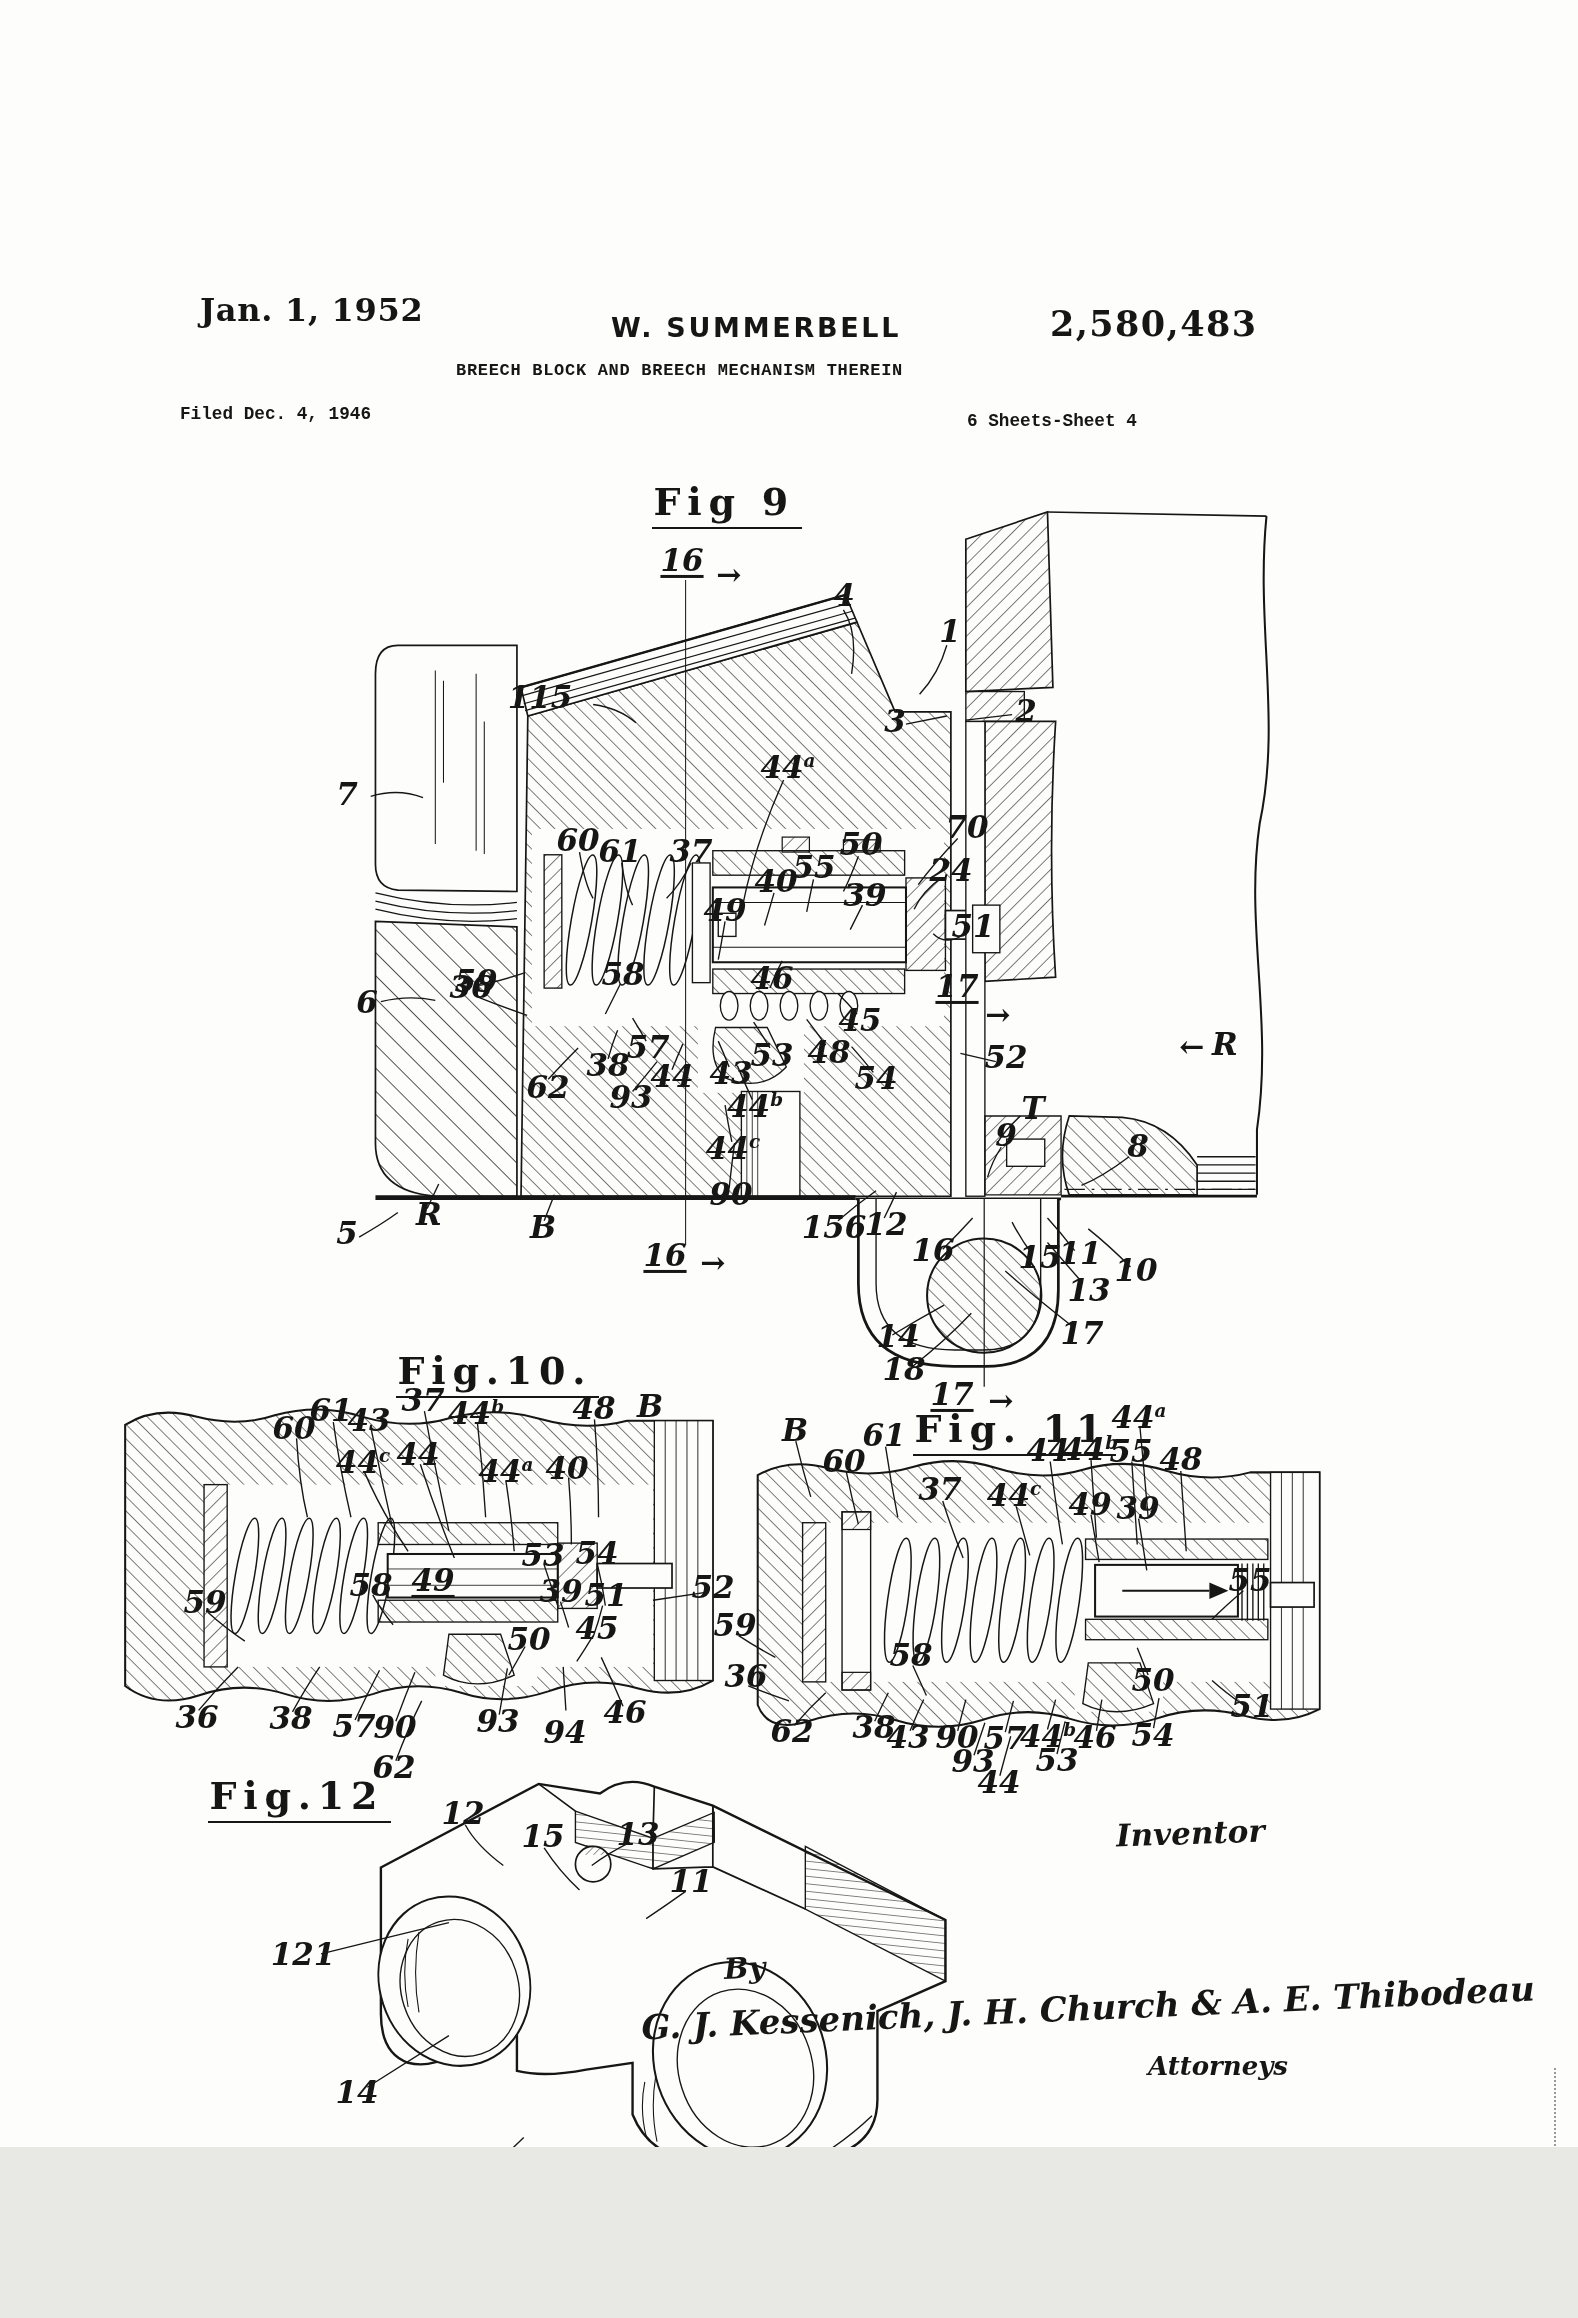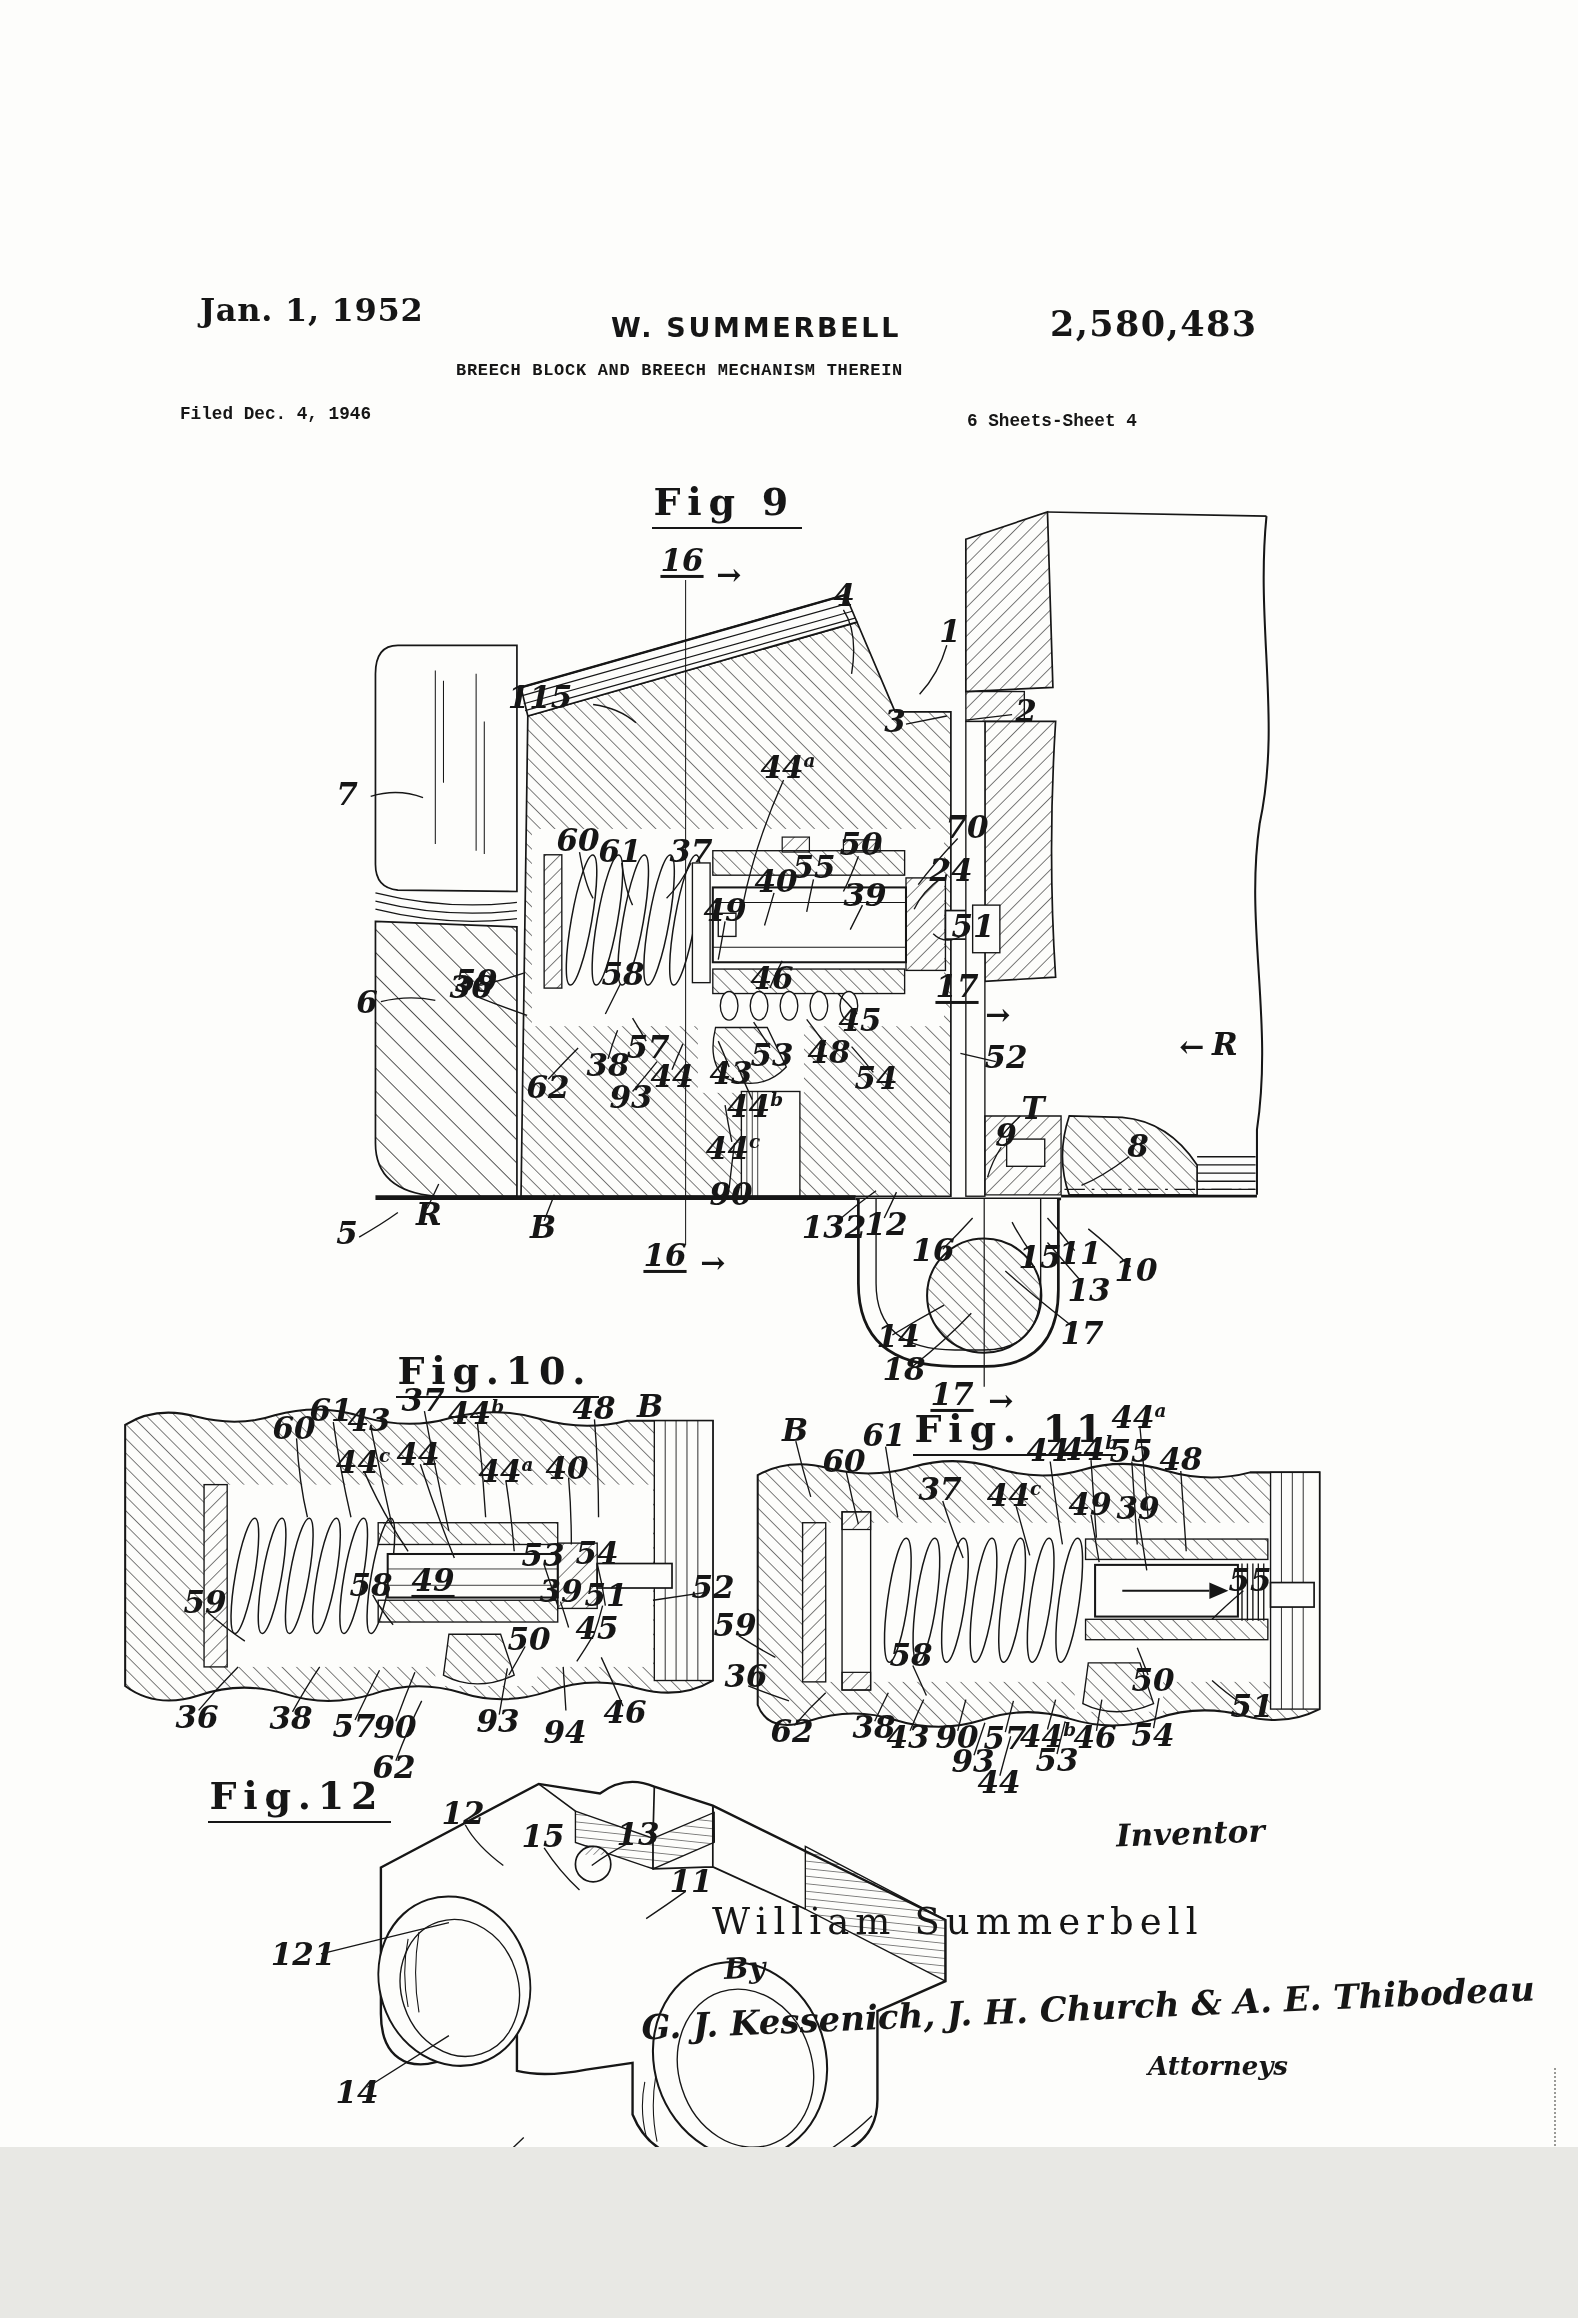"132" span.ann { text: 132 -> 156 }
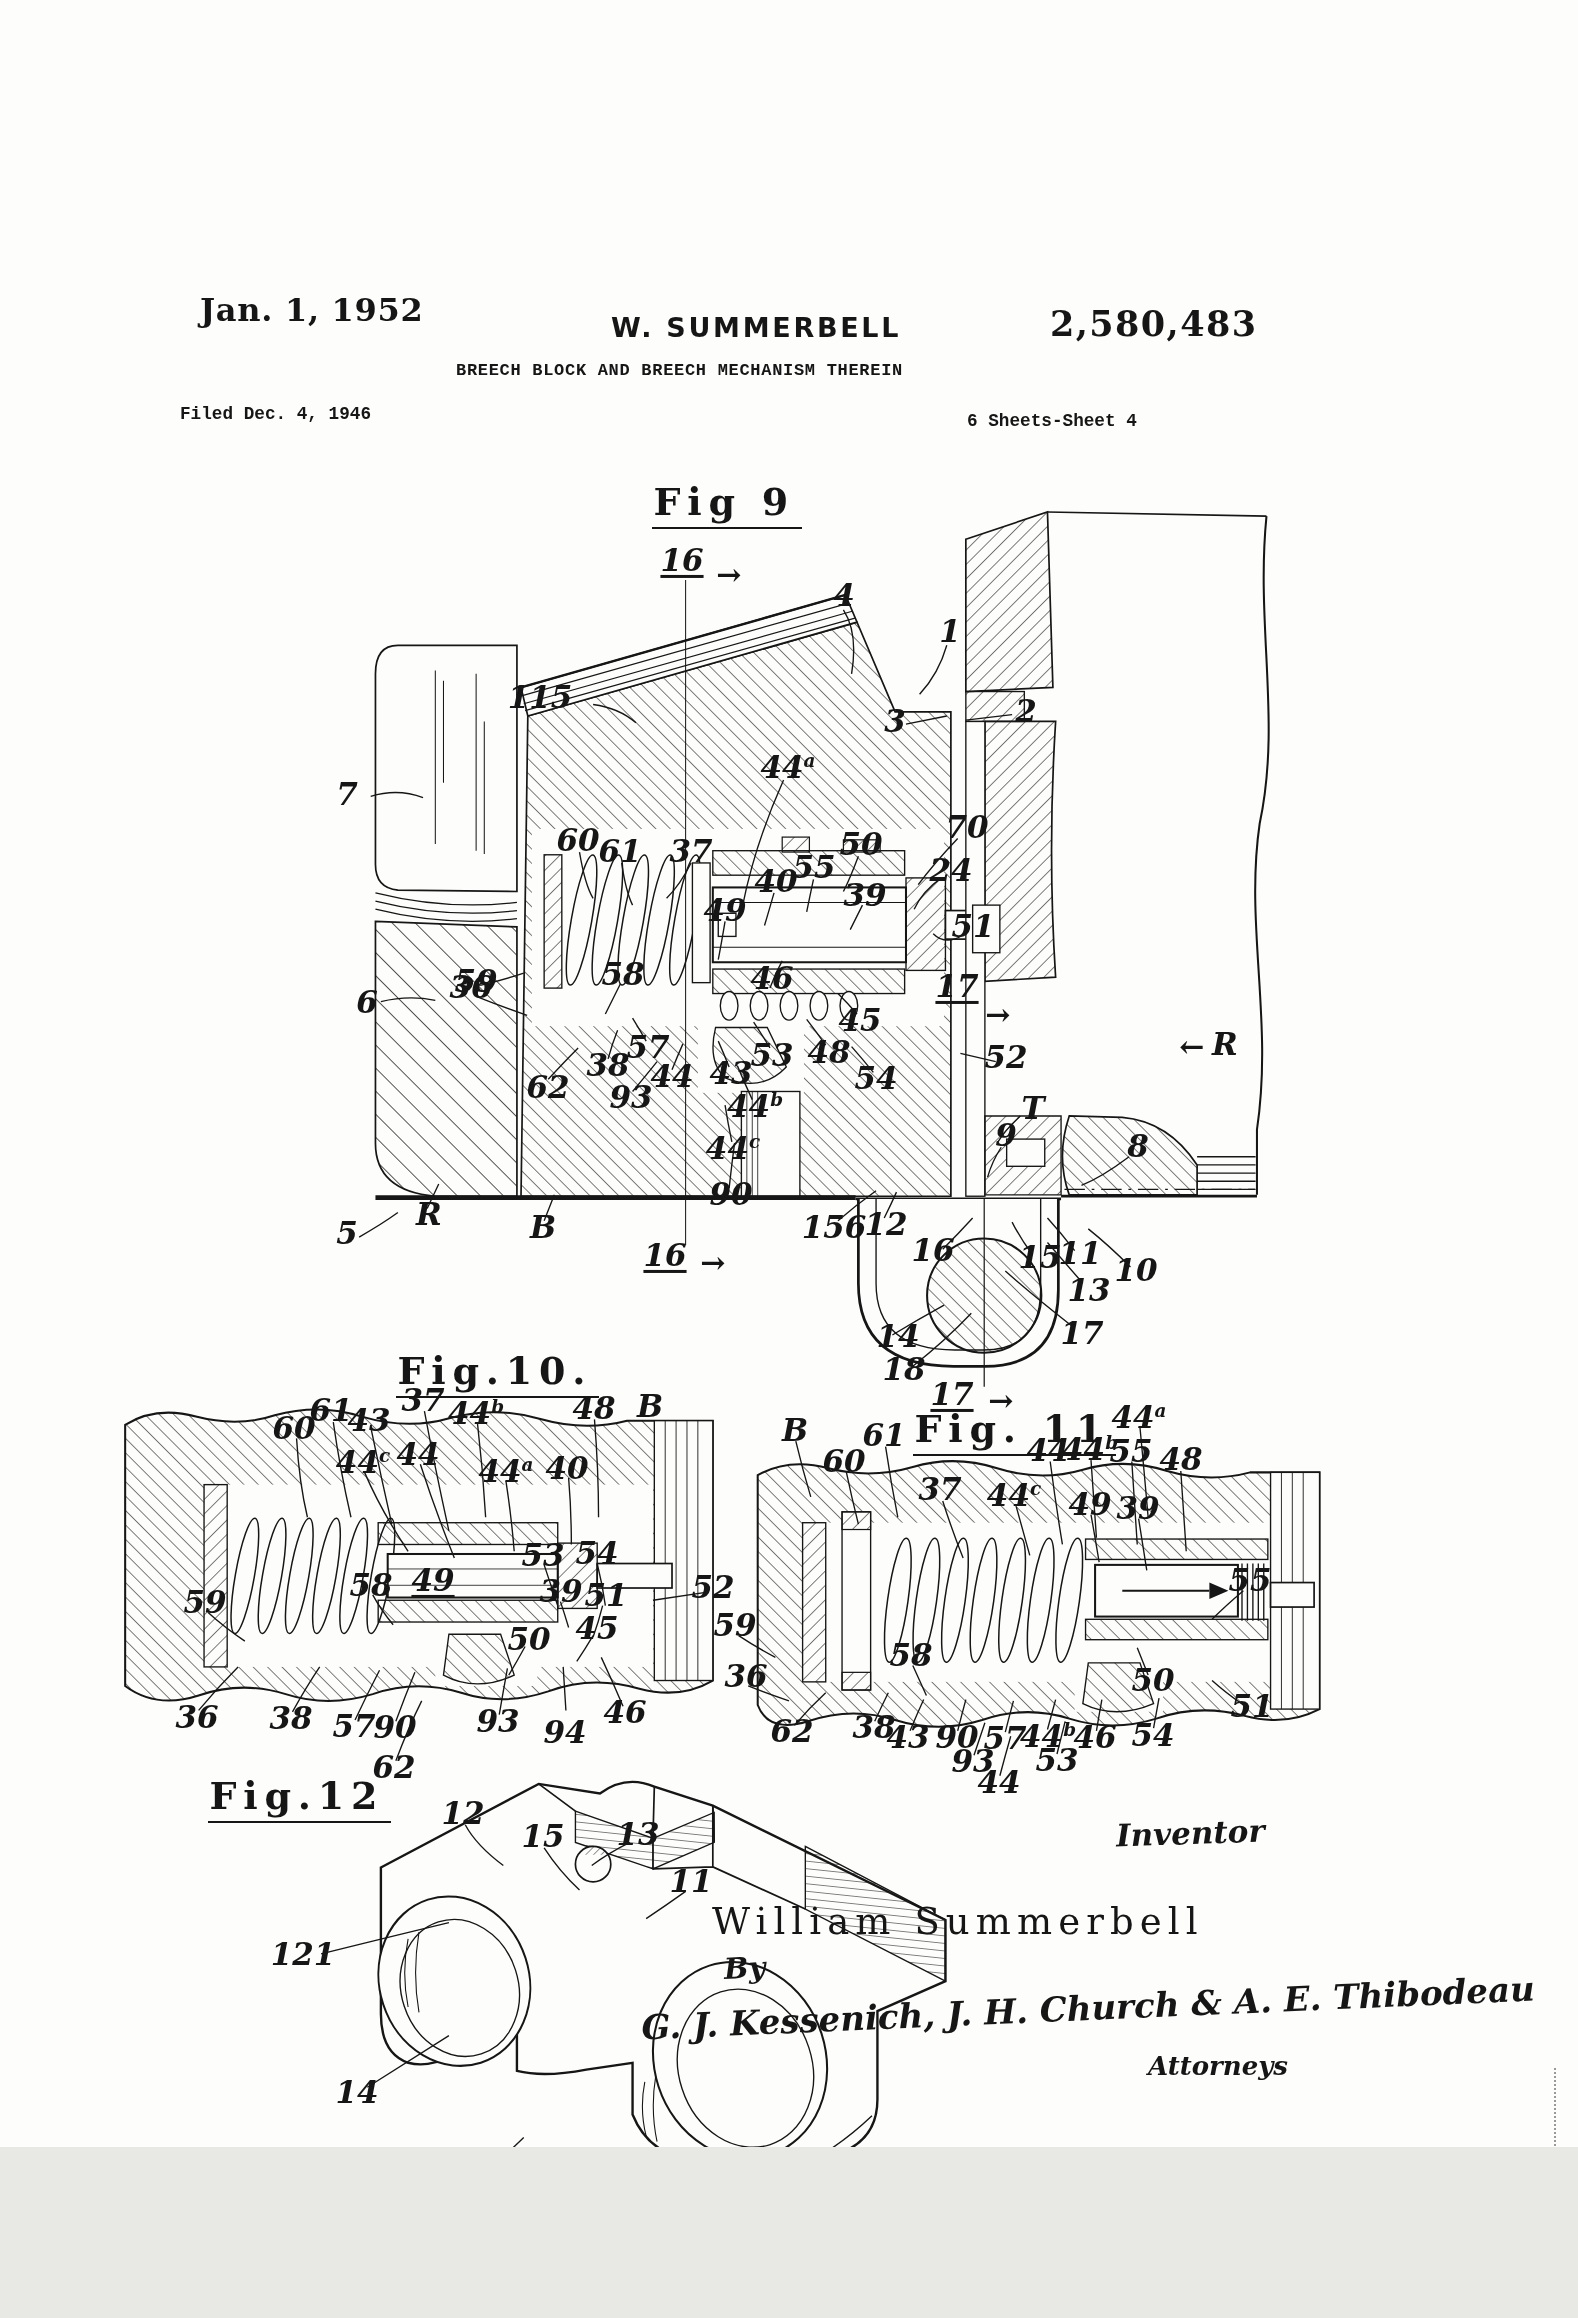"William Summerbell" div.abs { html: <div>William Summerbell</div> -> none }
